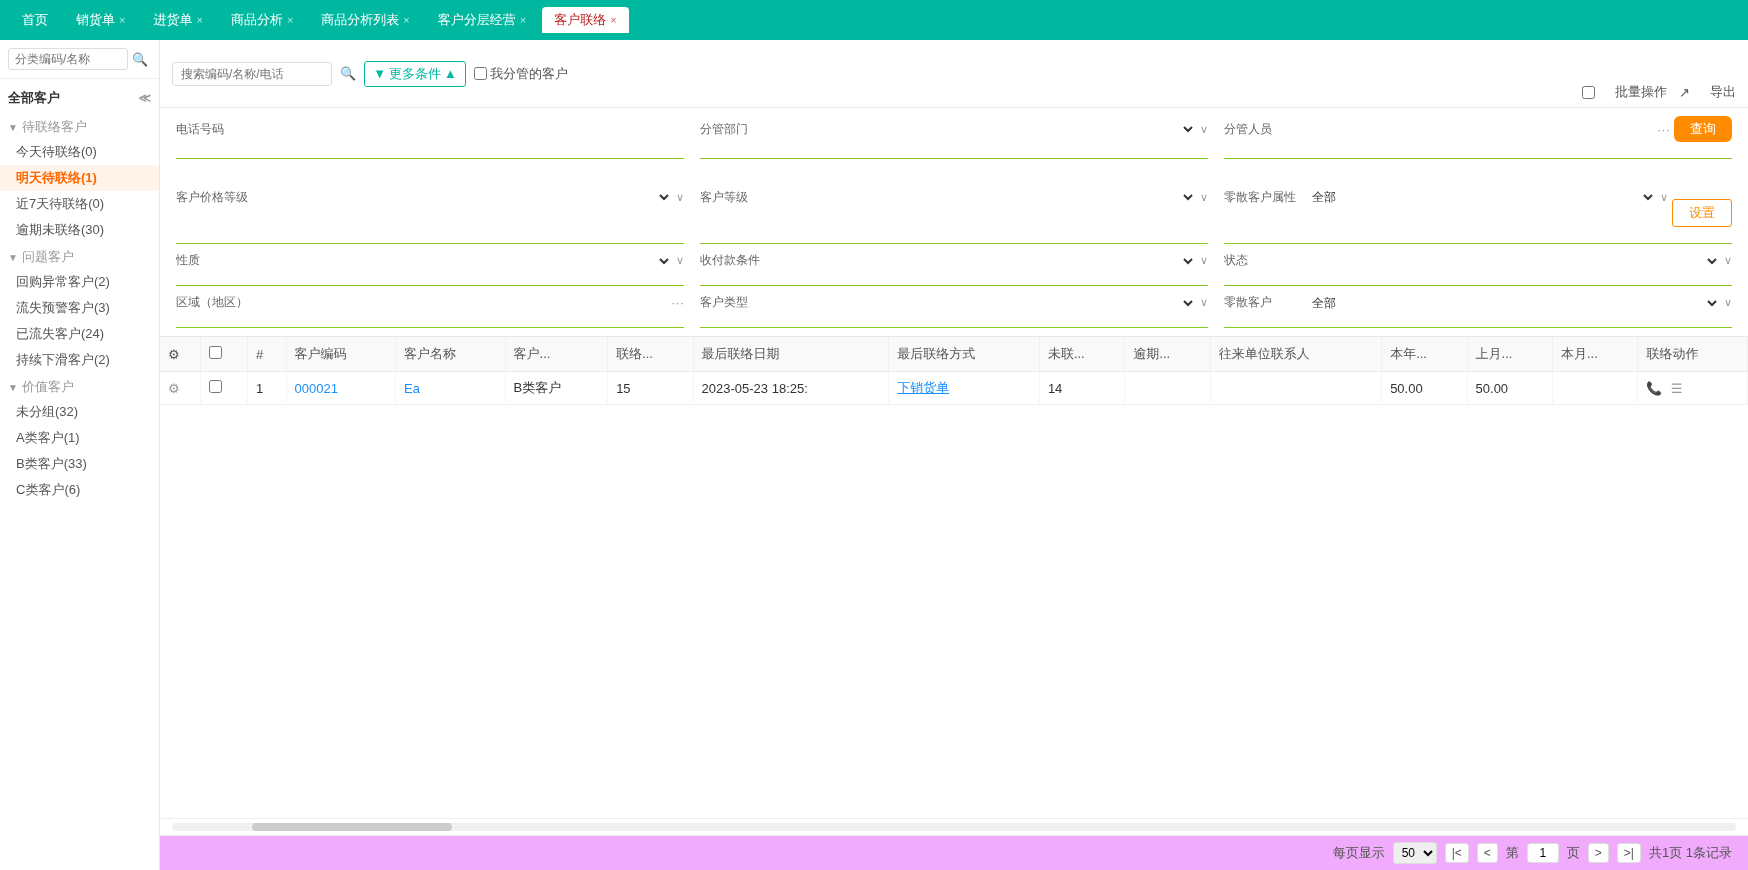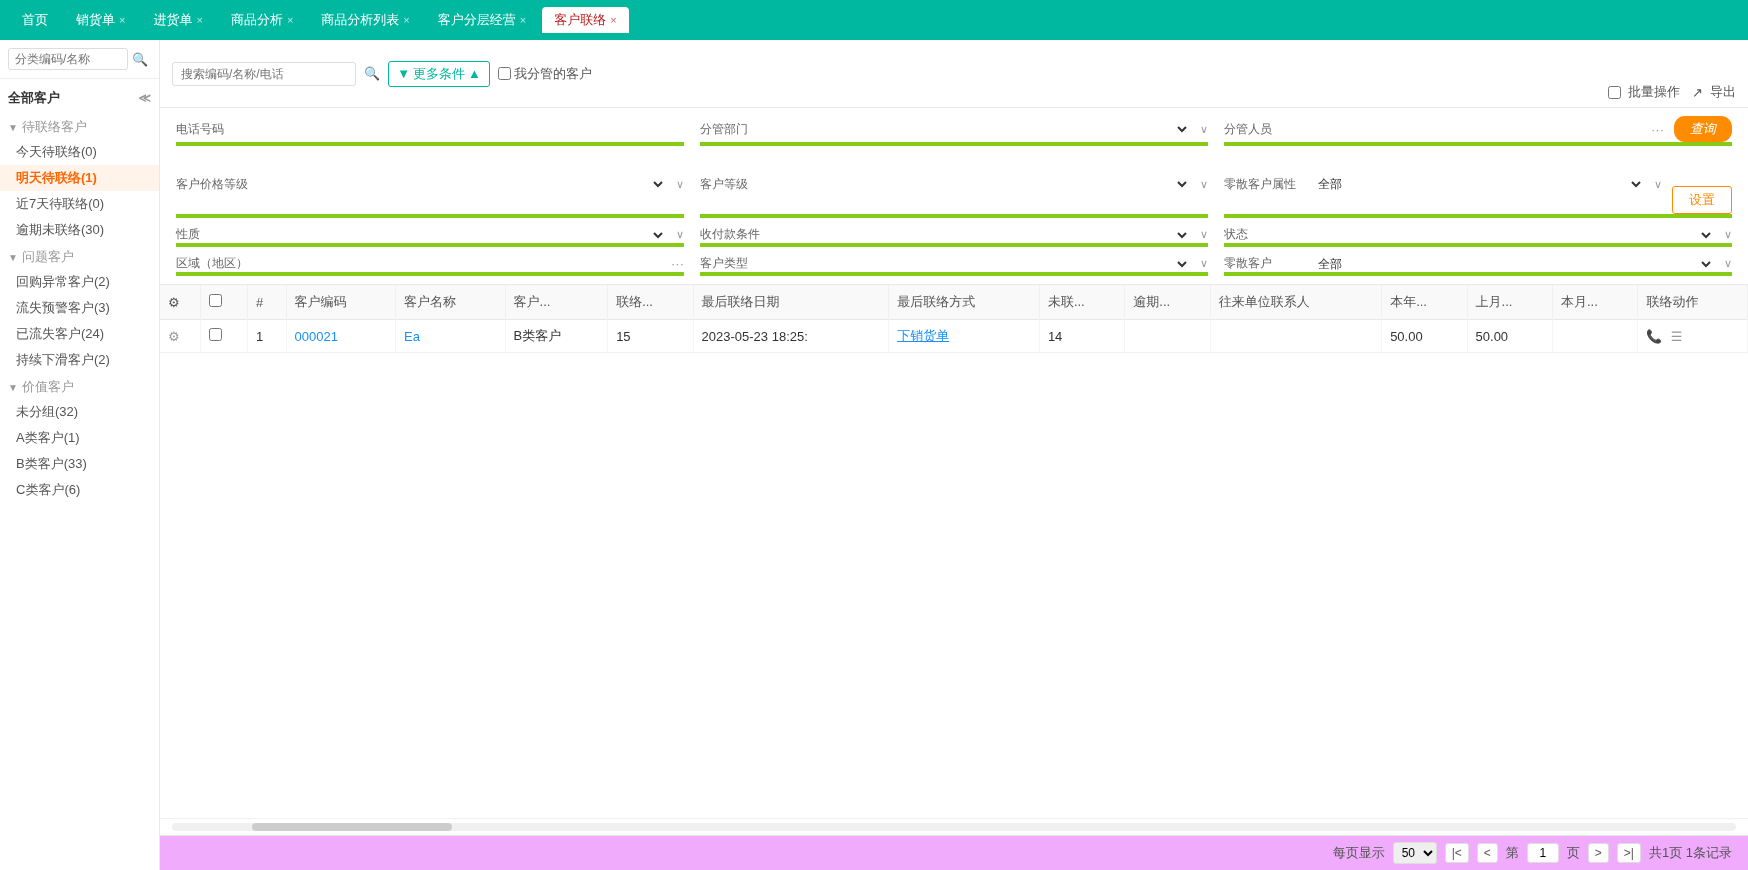"搜索编码/名称/电话" .filter-search-input { width: 184px -> 160px }
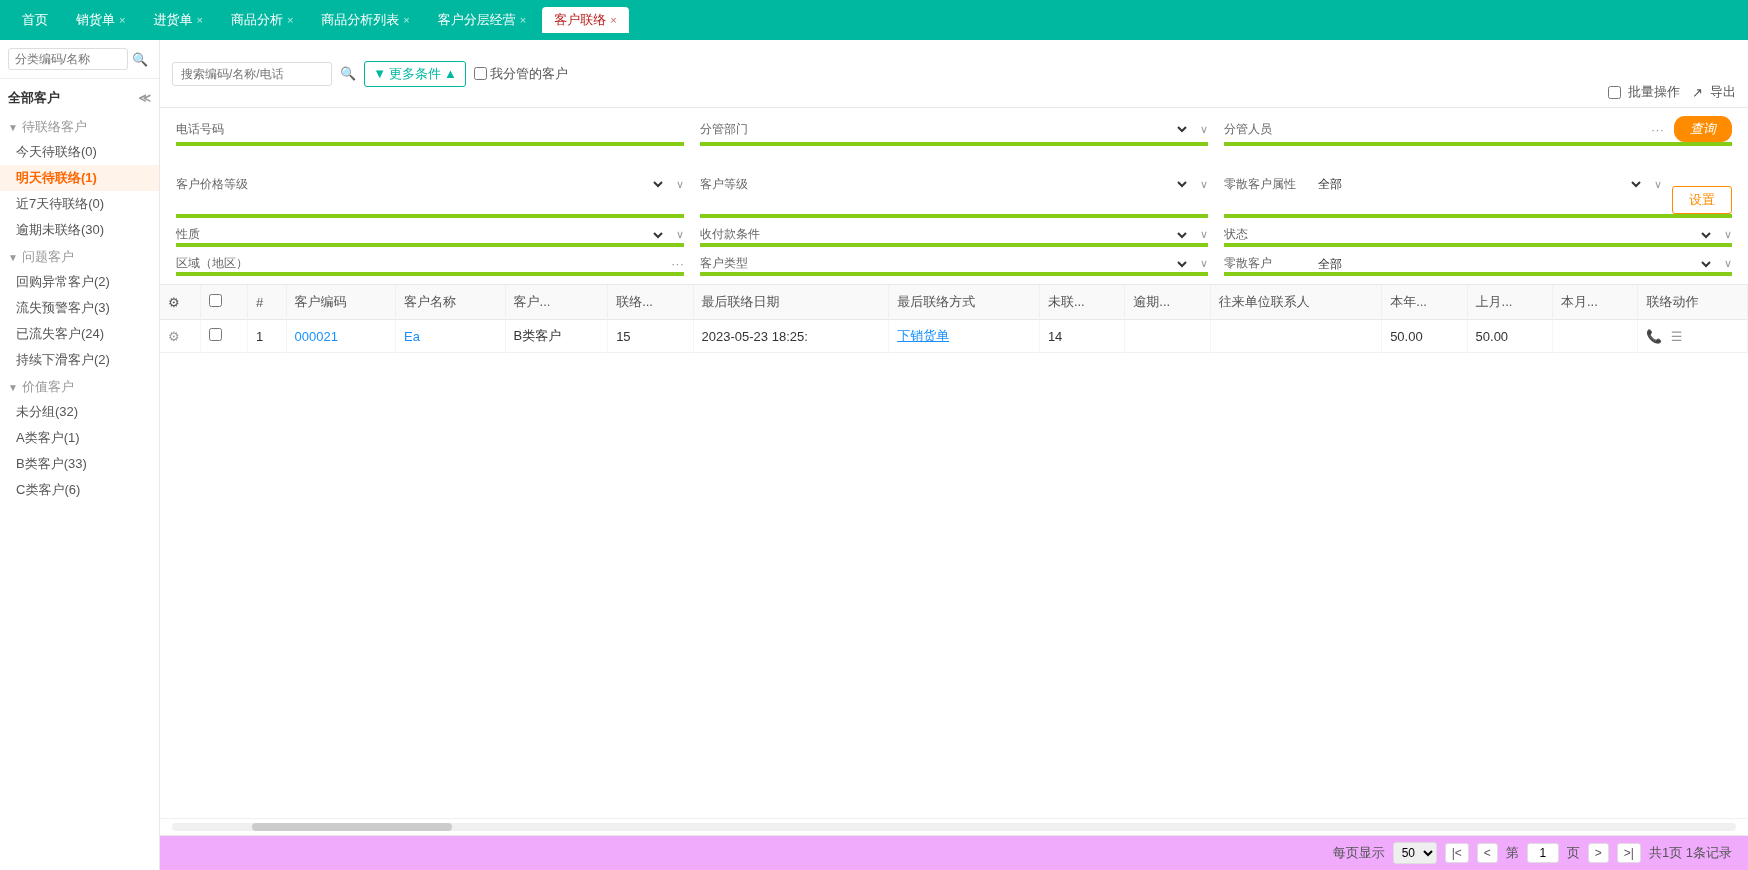"批量操作" .bulk-btn, .export-btn { gap: 7px -> 20px }
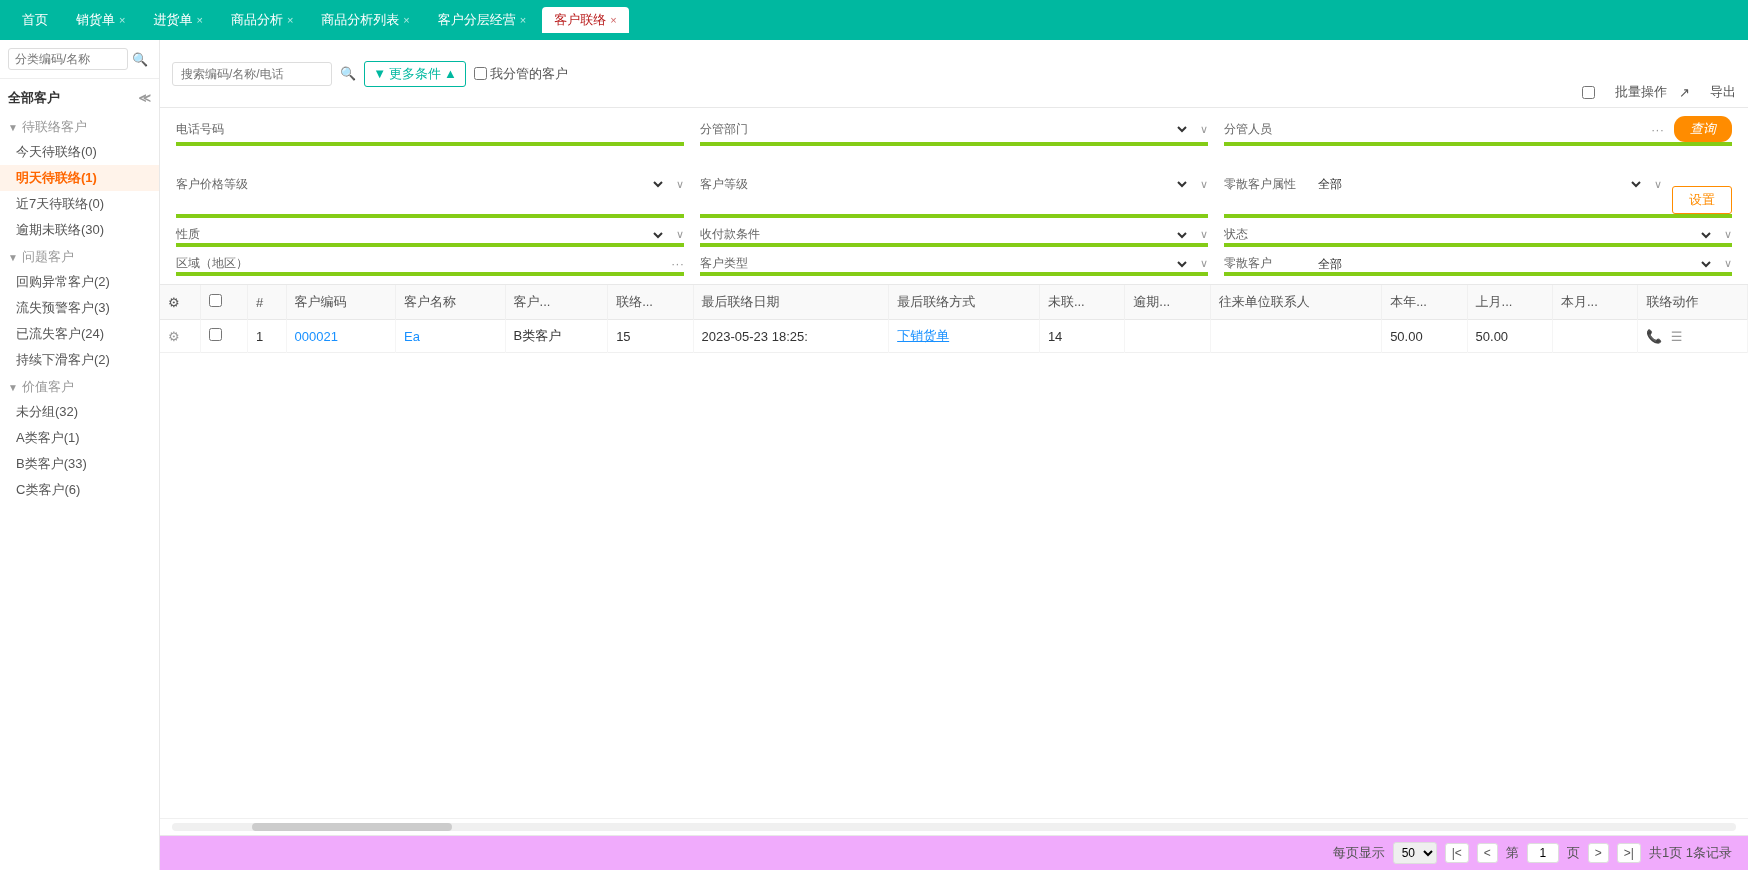"电话号码" .filter-row { border-bottom: 4px solid #84cc16 -> 1px solid #84cc16; gap: 10px -> 4px; padding-bottom: 0 -> 16px }
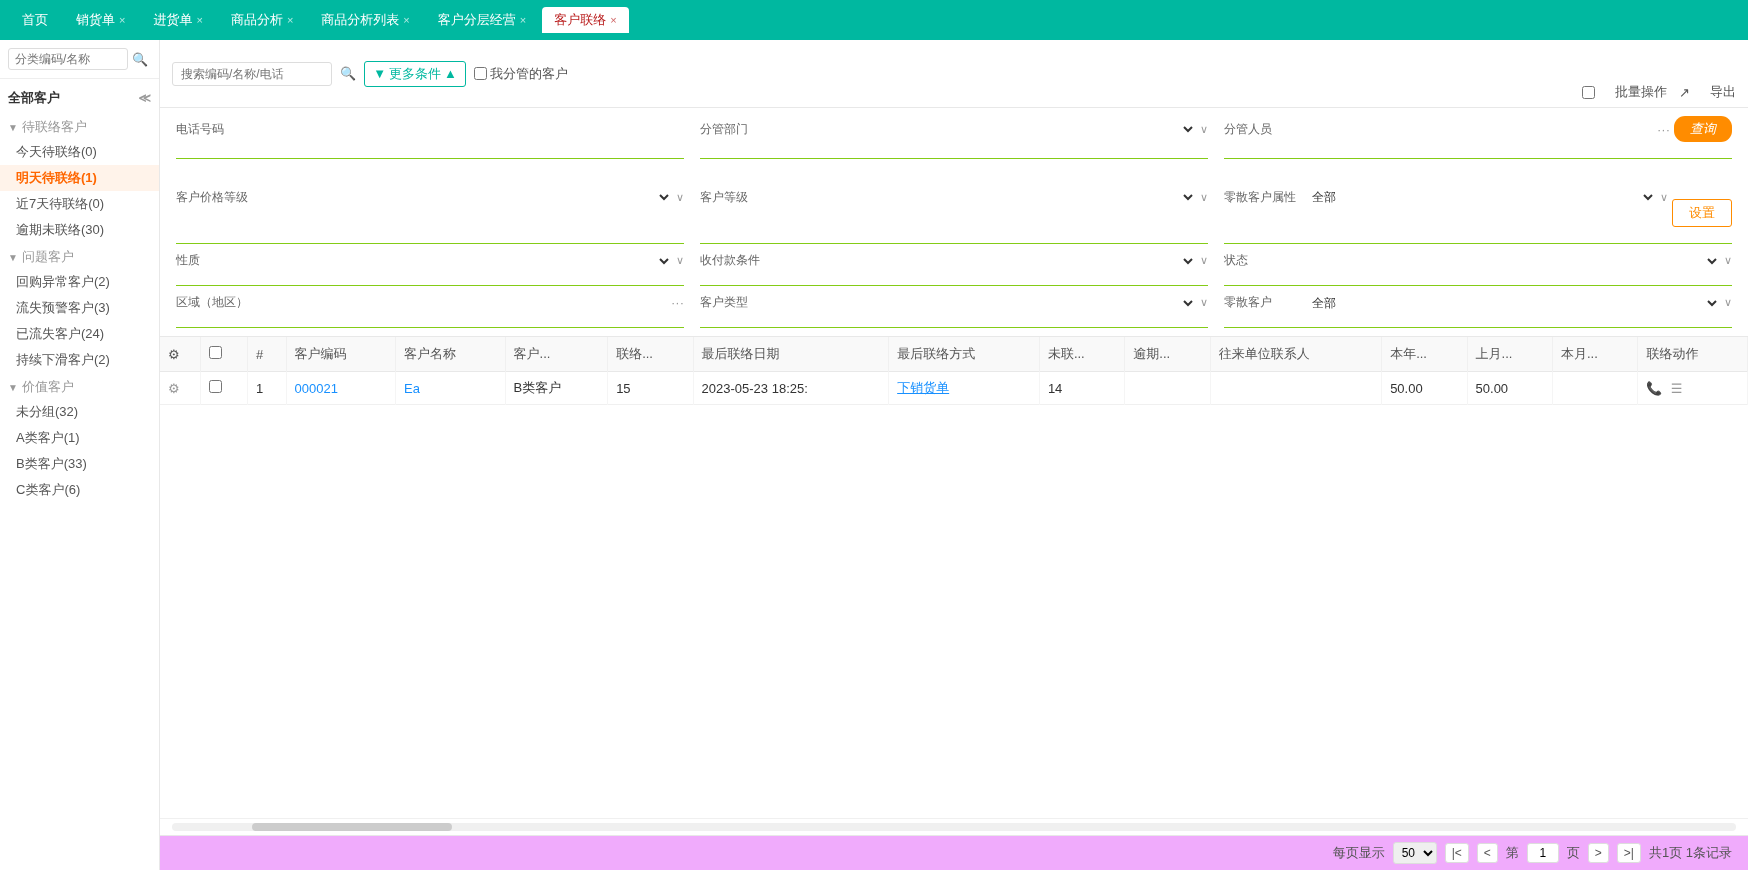"查询" .btn-query { border-radius: 11px -> 6px; font-style: italic -> none }
